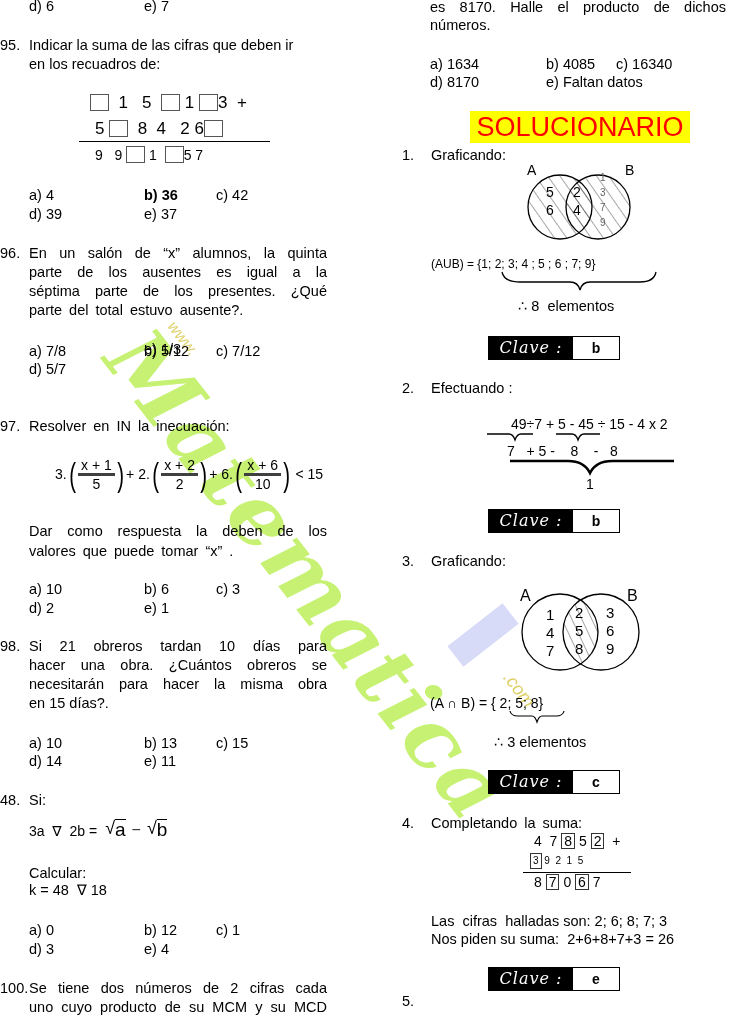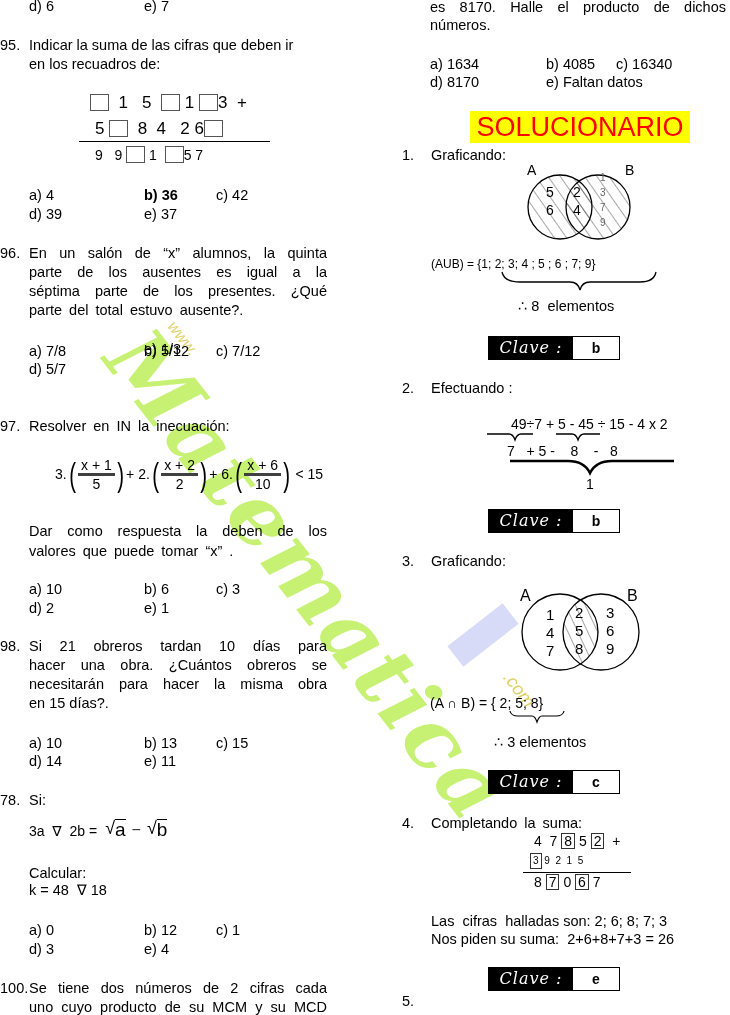"78." span.txt { text: 78 -> 48 }
